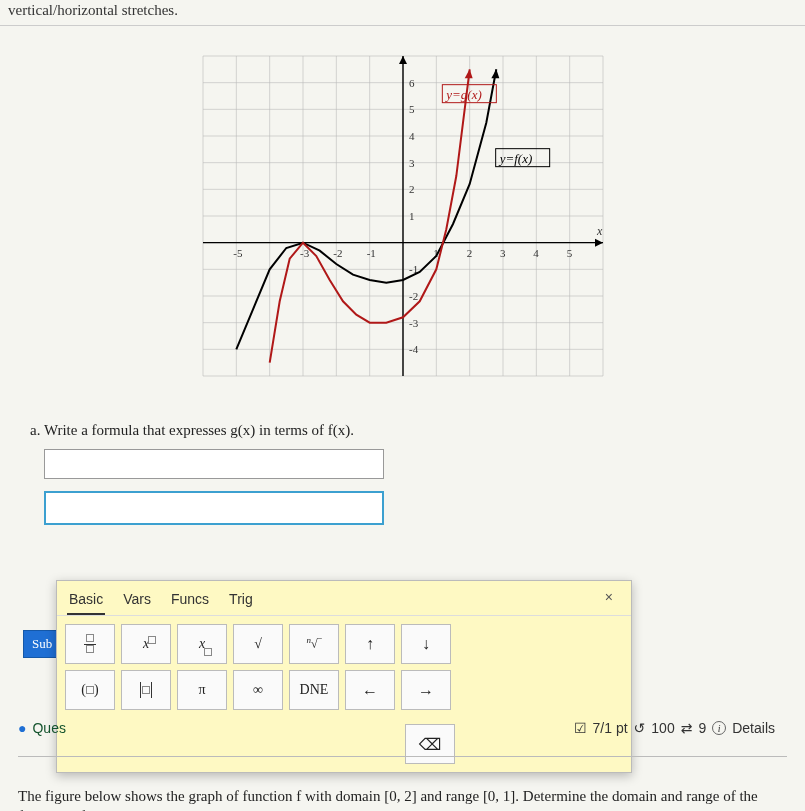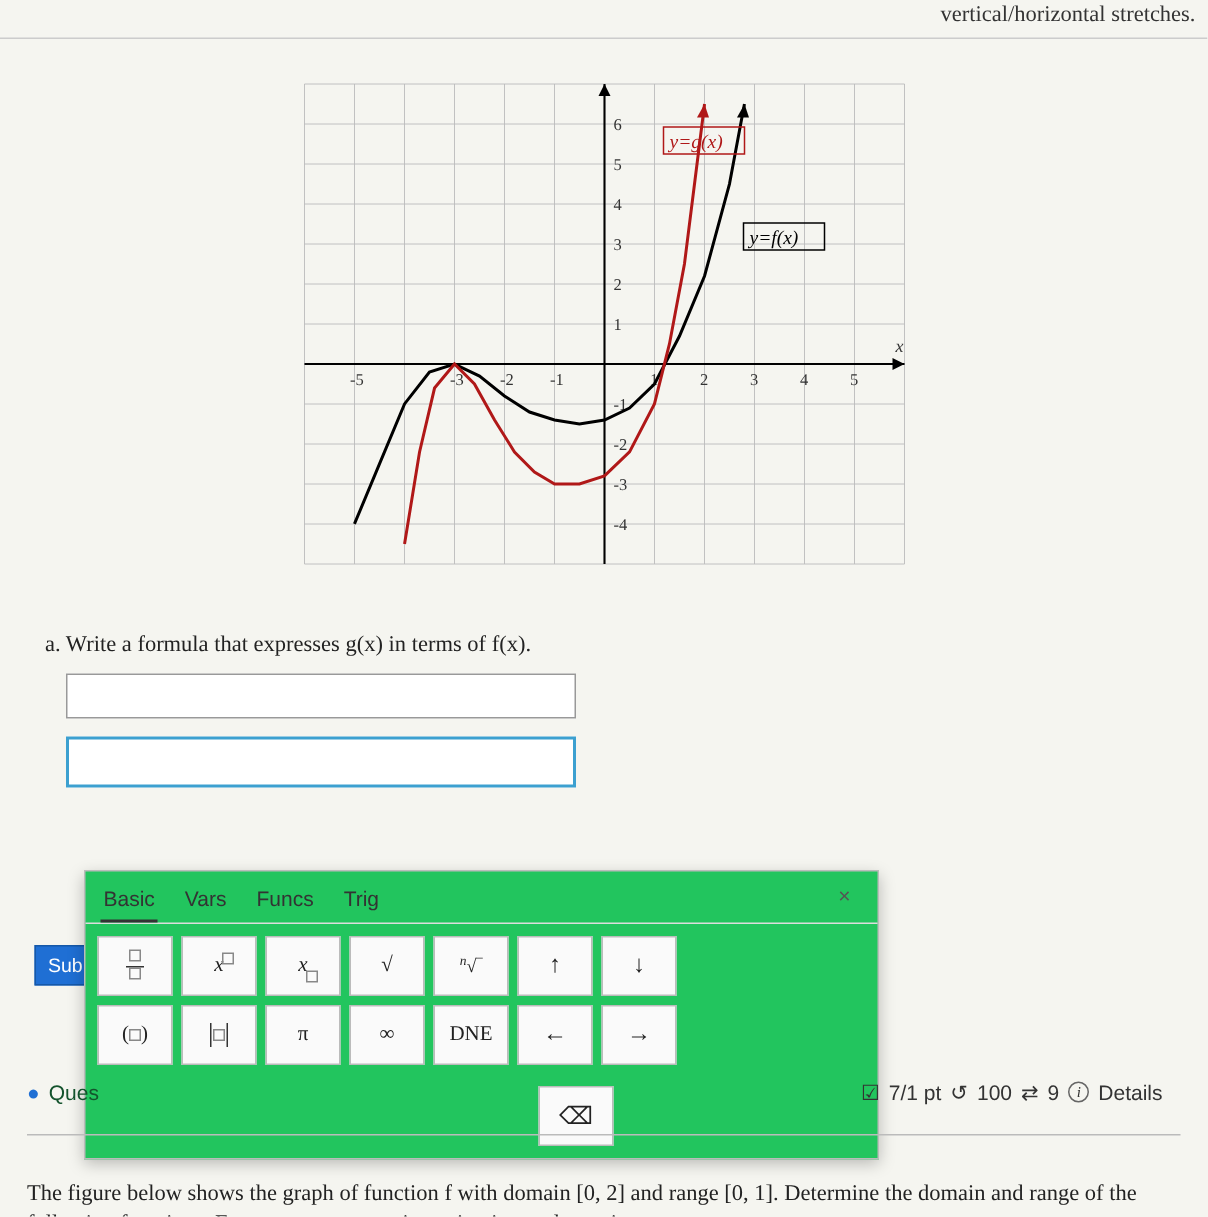"vertical/horizontal stretches." .header-fragment { text-align: right -> none }
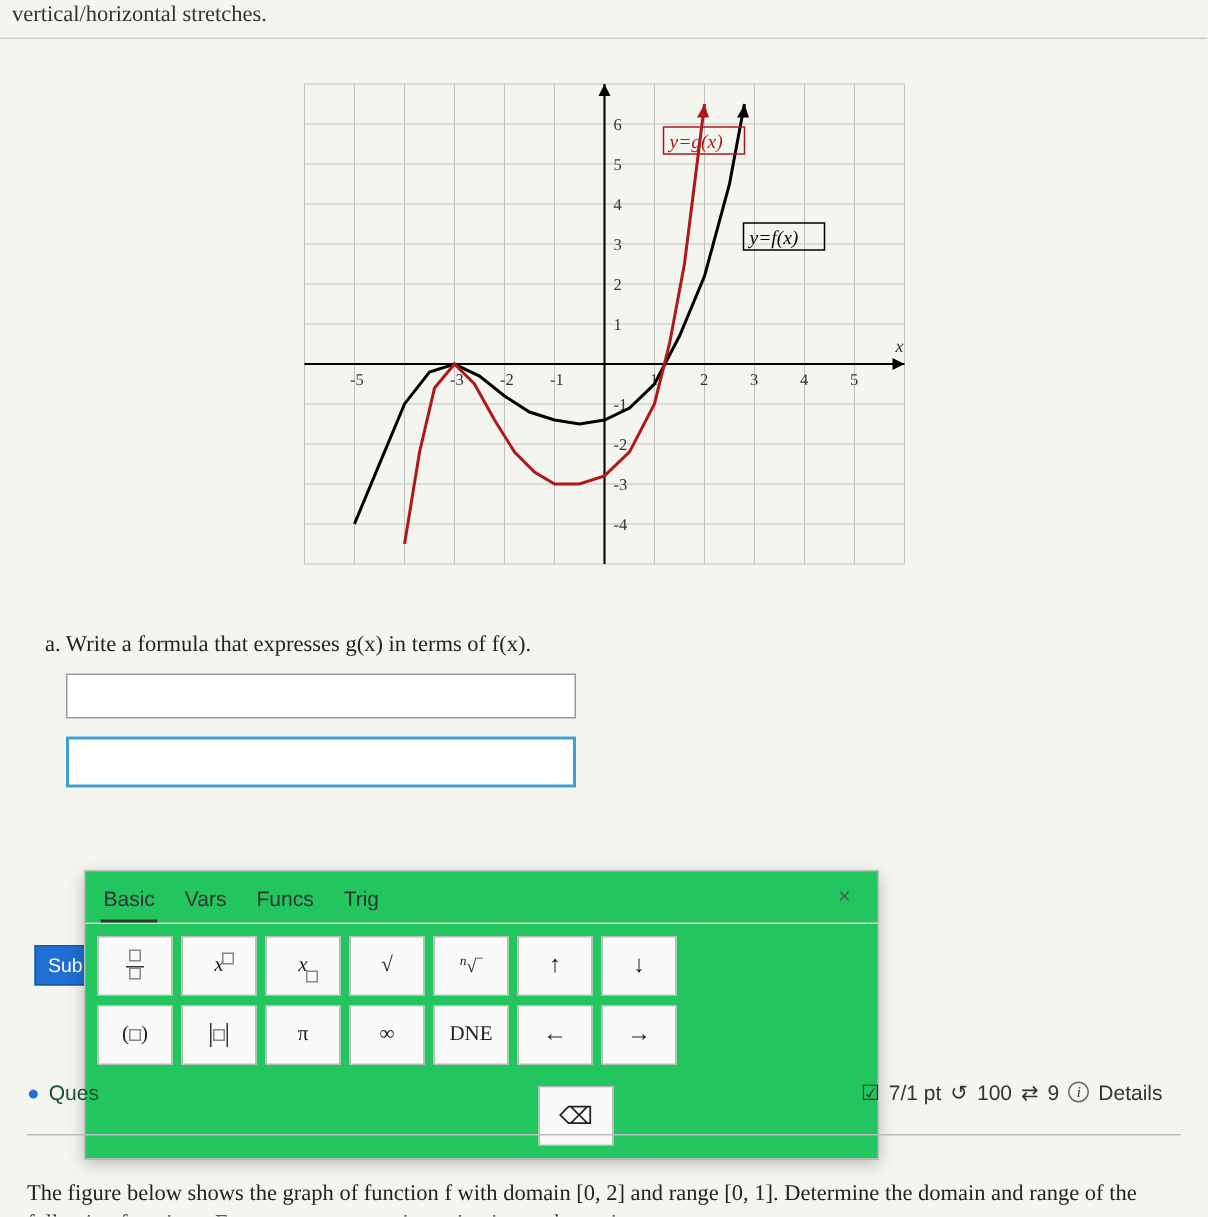"Basic" .keypad { background: #22c55e -> #fef9c3; width: 530px -> 576px }
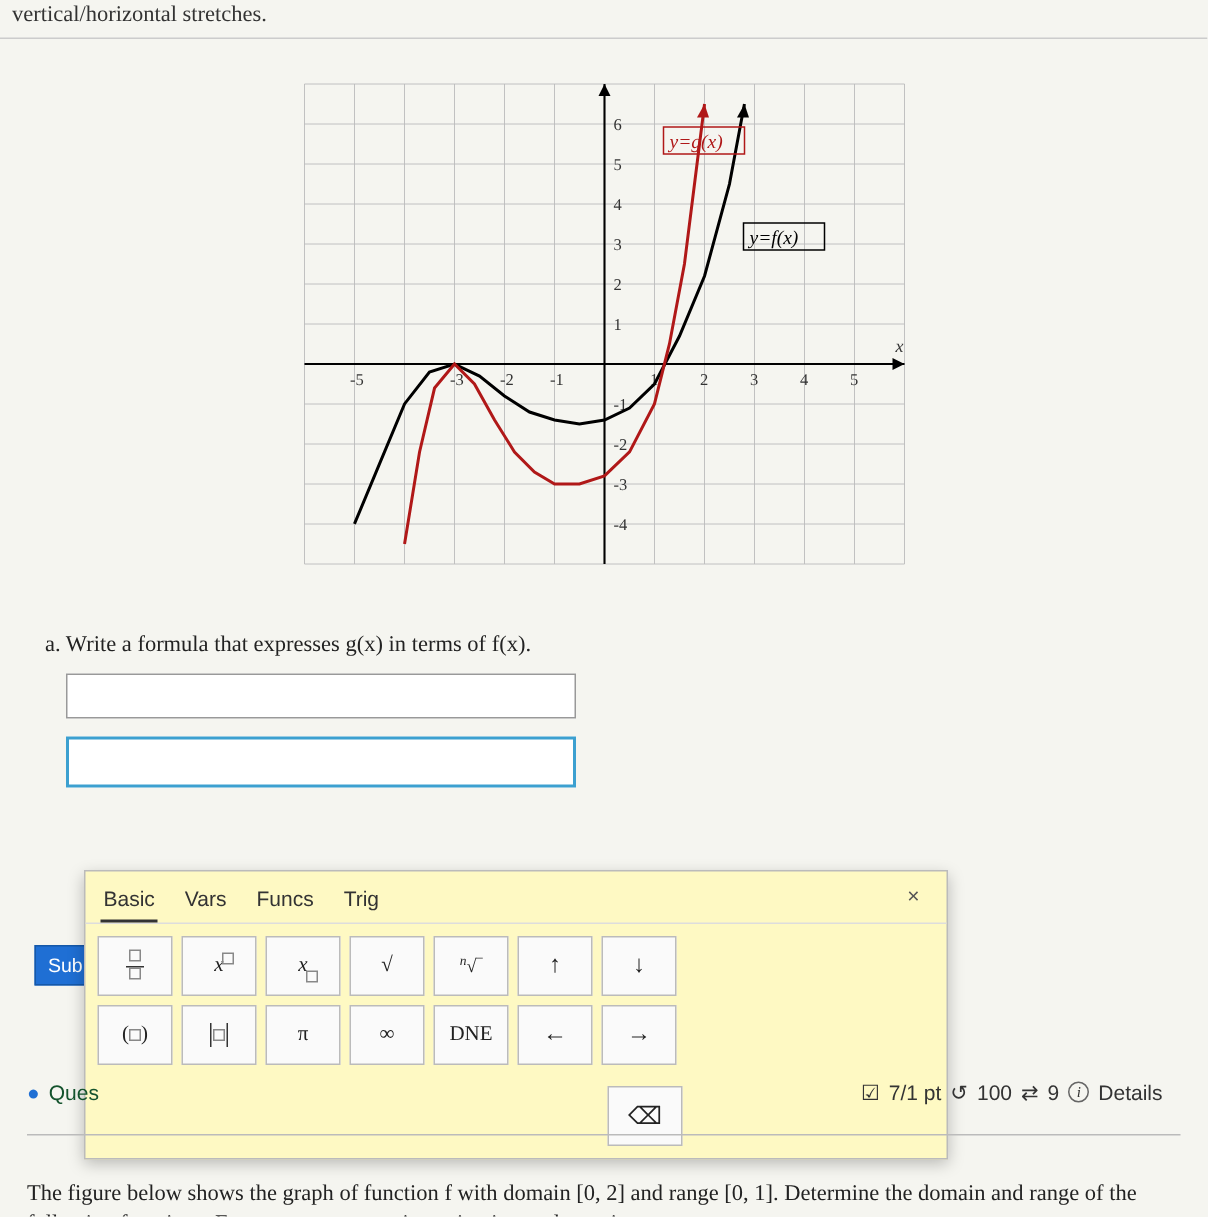"Sub" .sub-btn { font-family: Liberation Sans, sans-serif -> Liberation Serif, serif }
